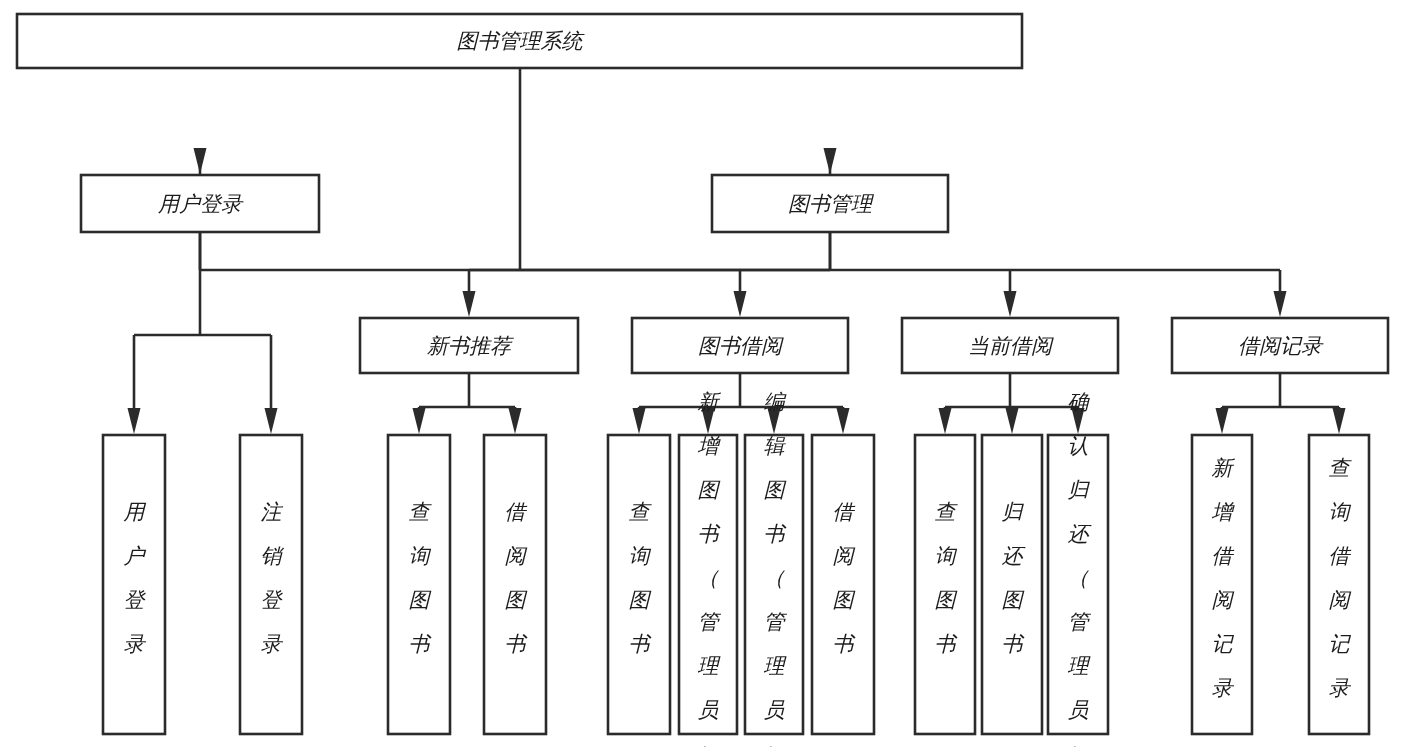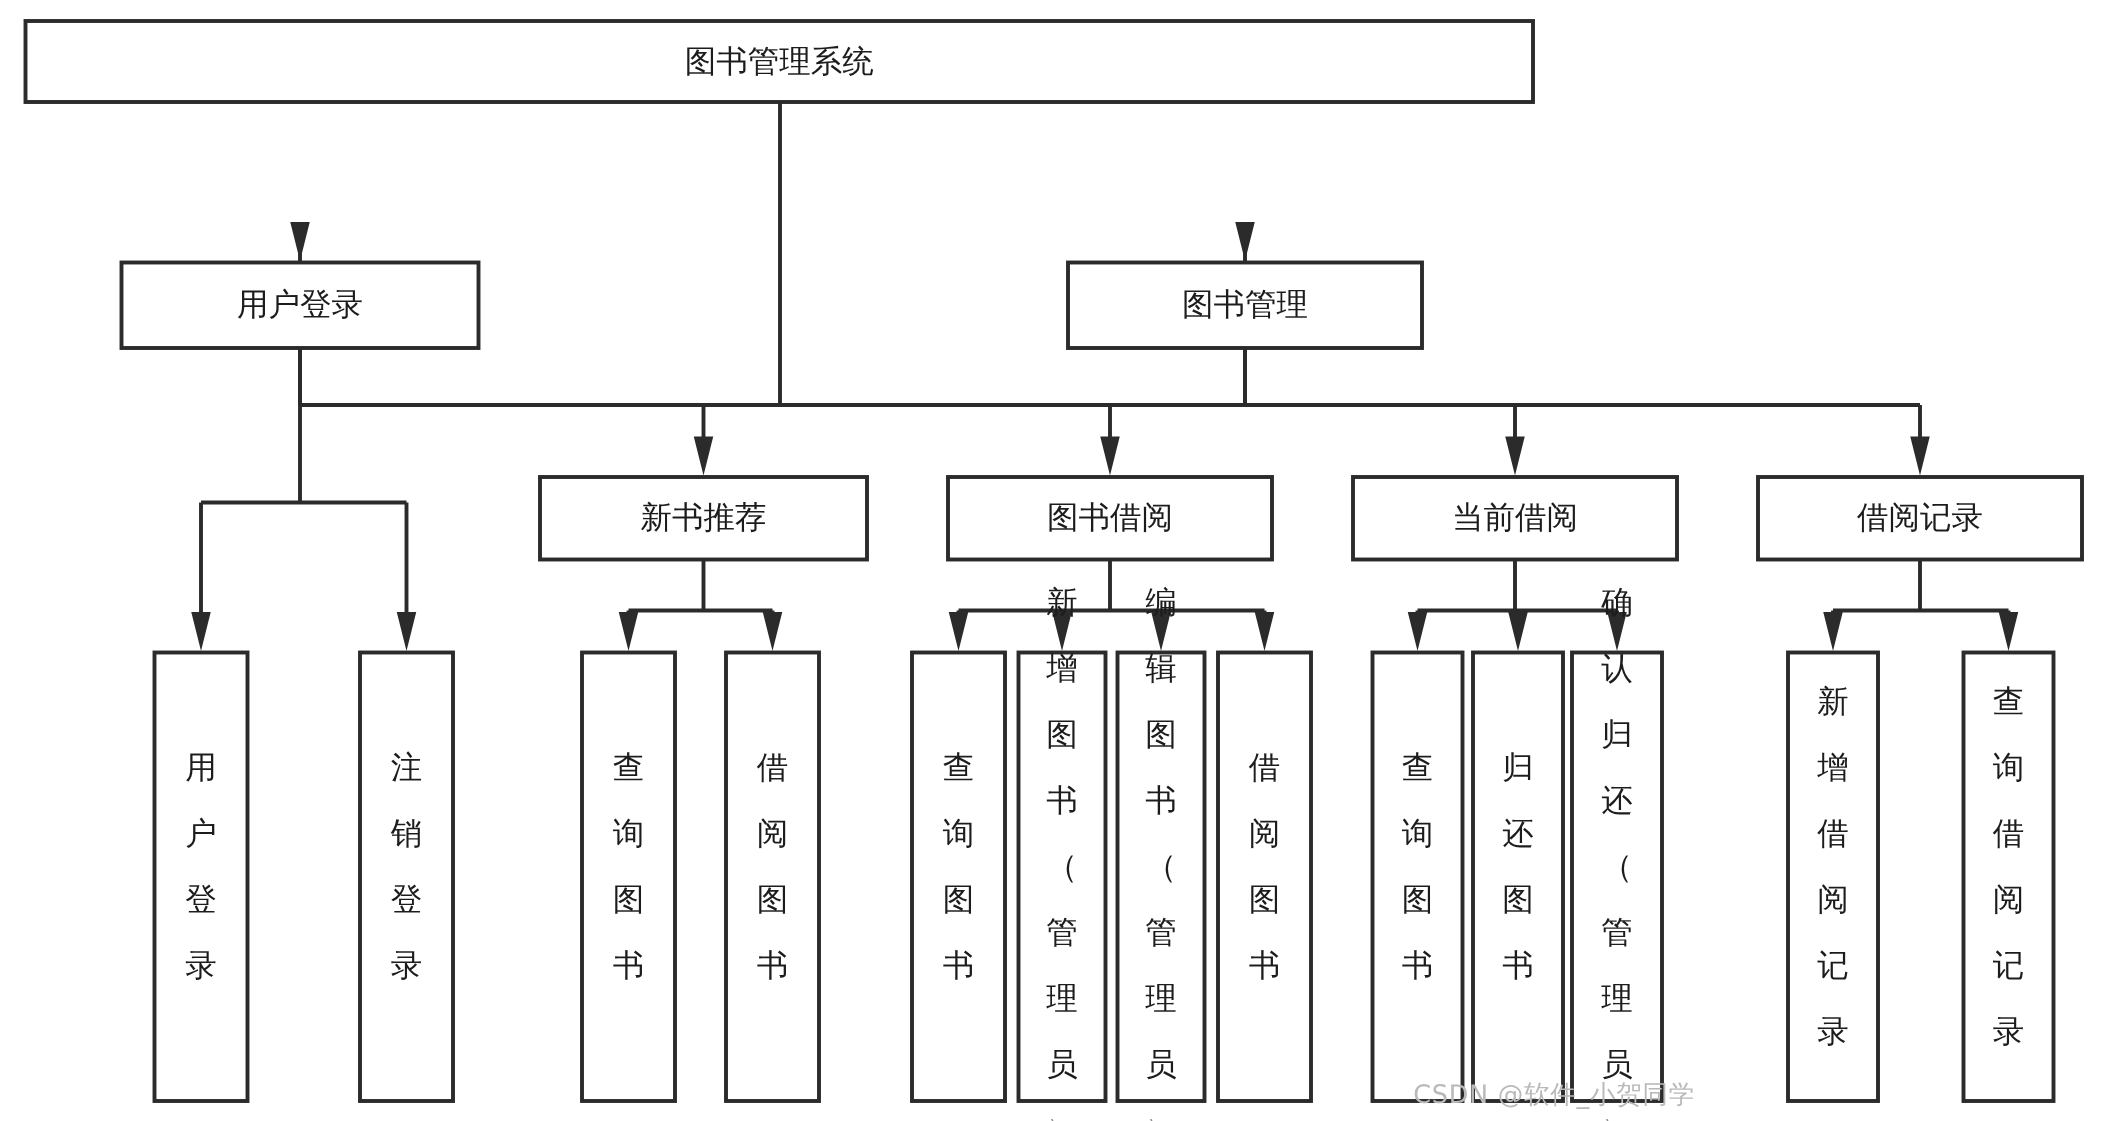"图书管理系统" #diagram-root { font-style: none -> italic }
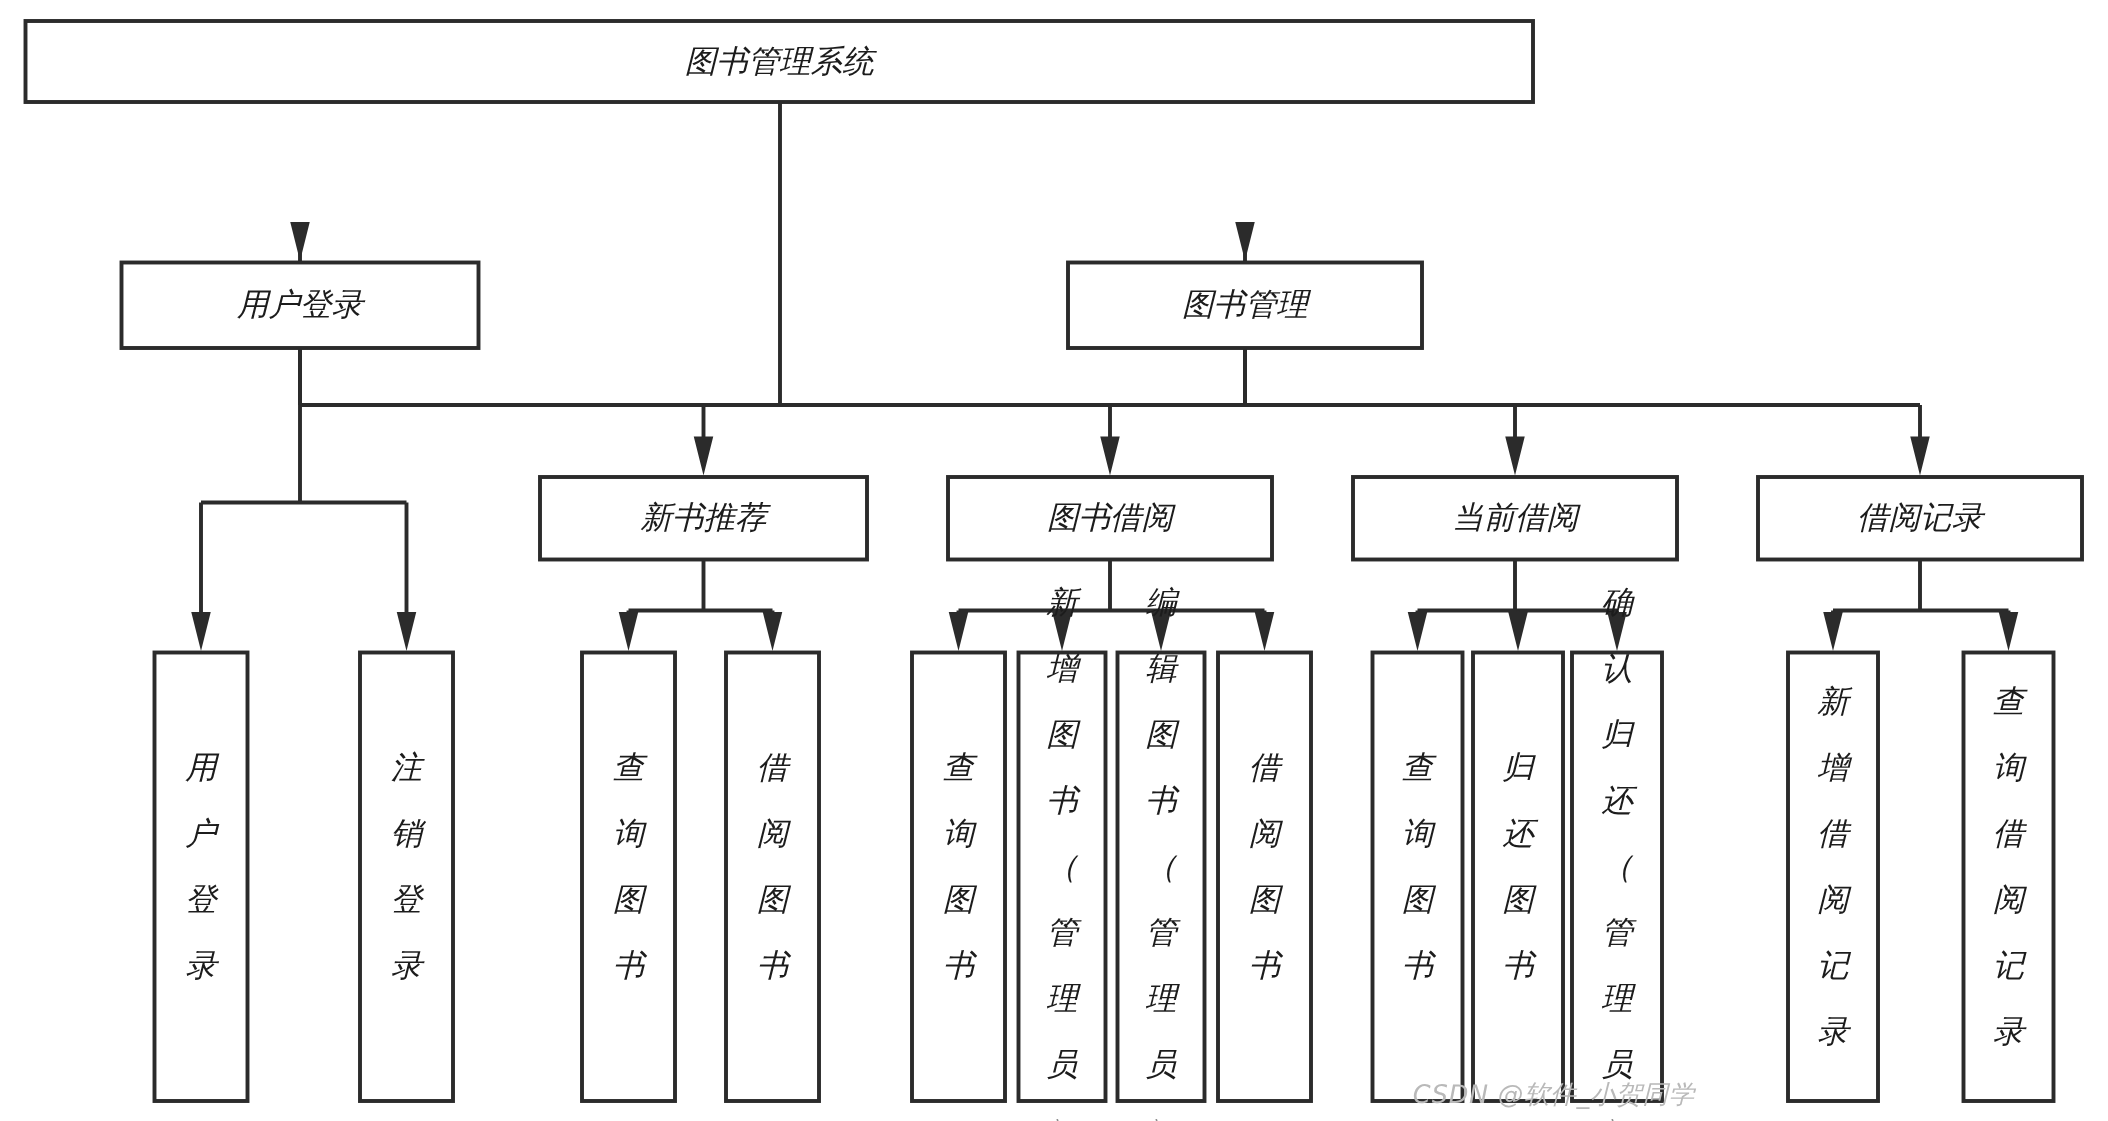"CSDN @软件_小贺同学" div.watermark { html: <div>CSDN @软件_小贺同学</div> -> none }
